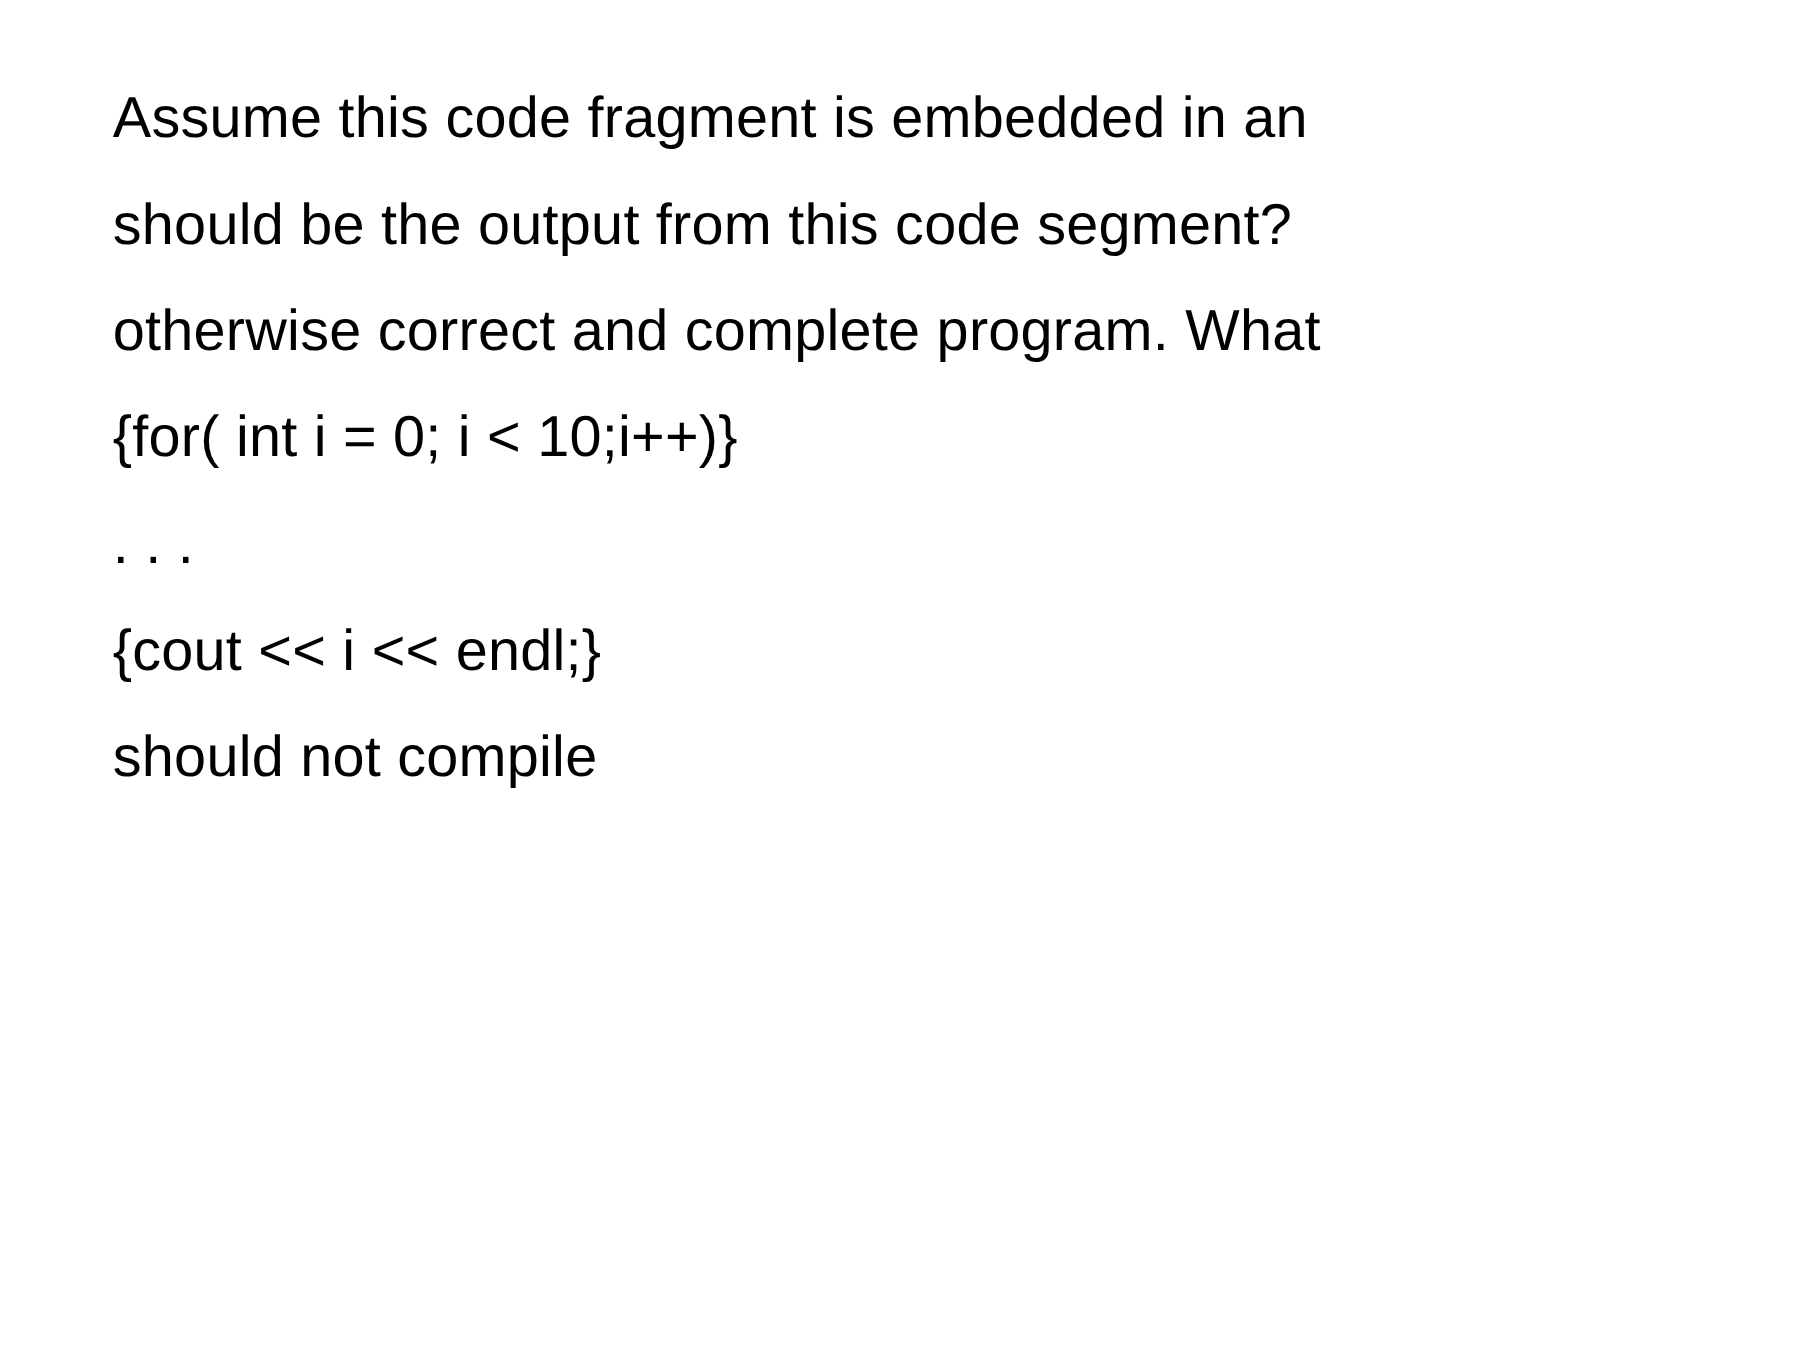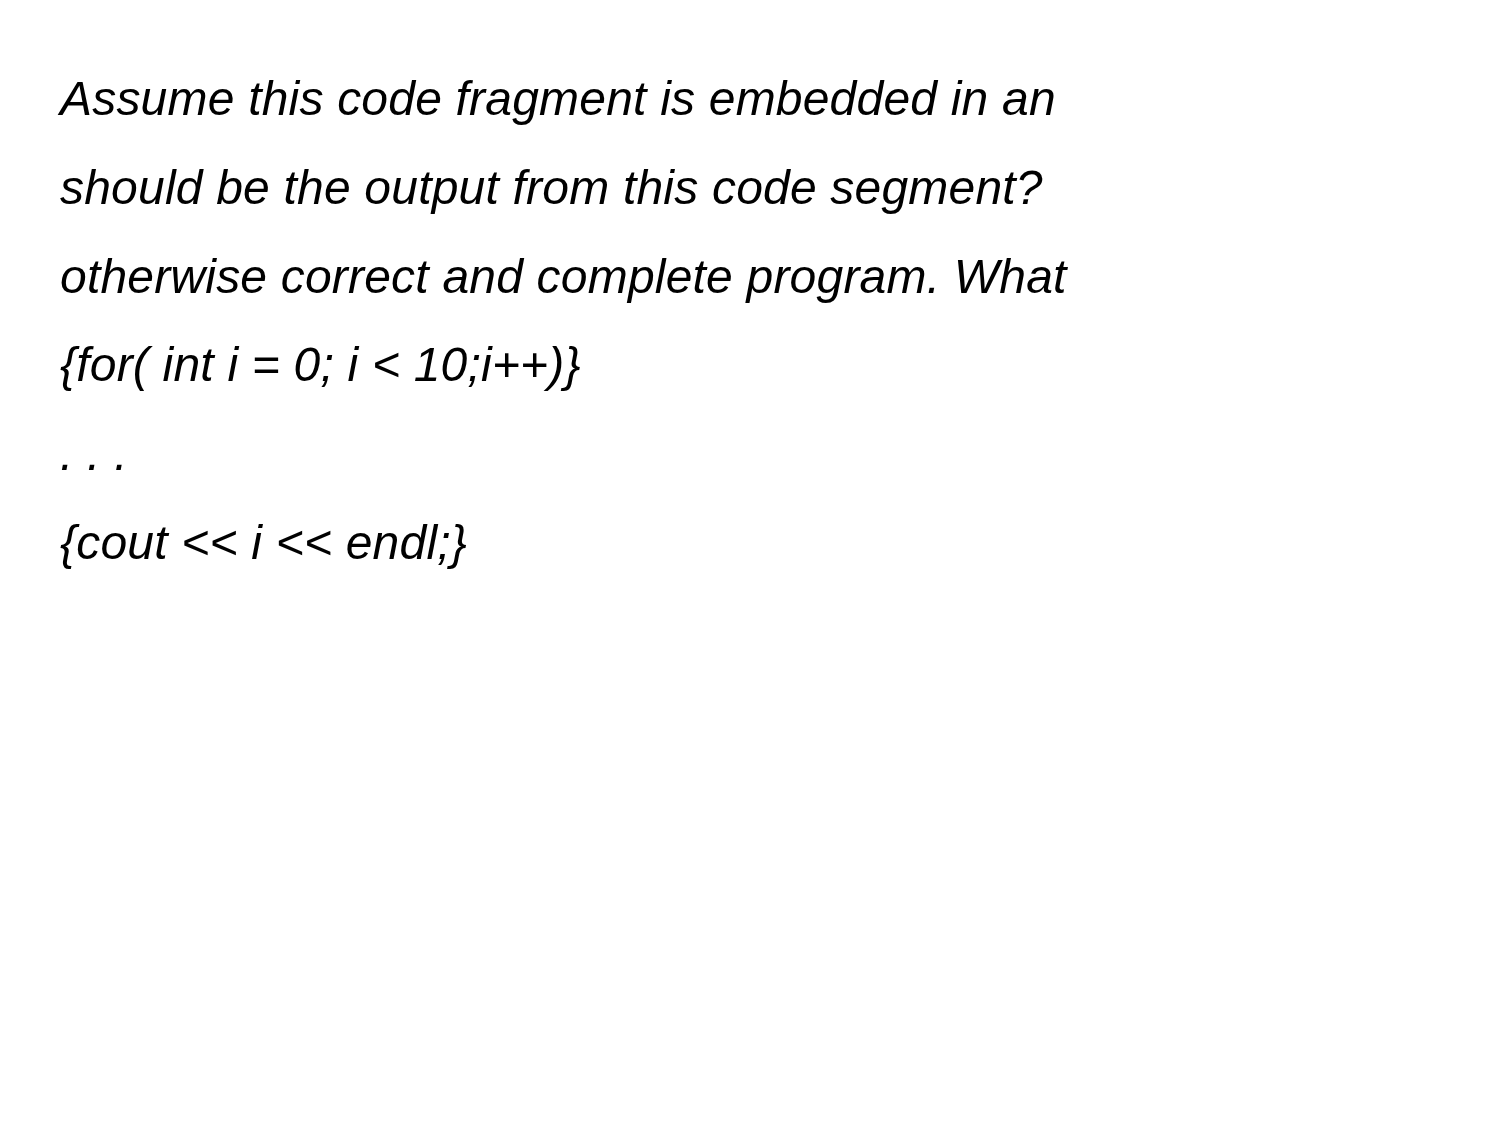"Assume this code fragment is" .page { font-style: italic -> none; padding: 55px 70px 40px 60px -> 55px 70px 40px 94px }
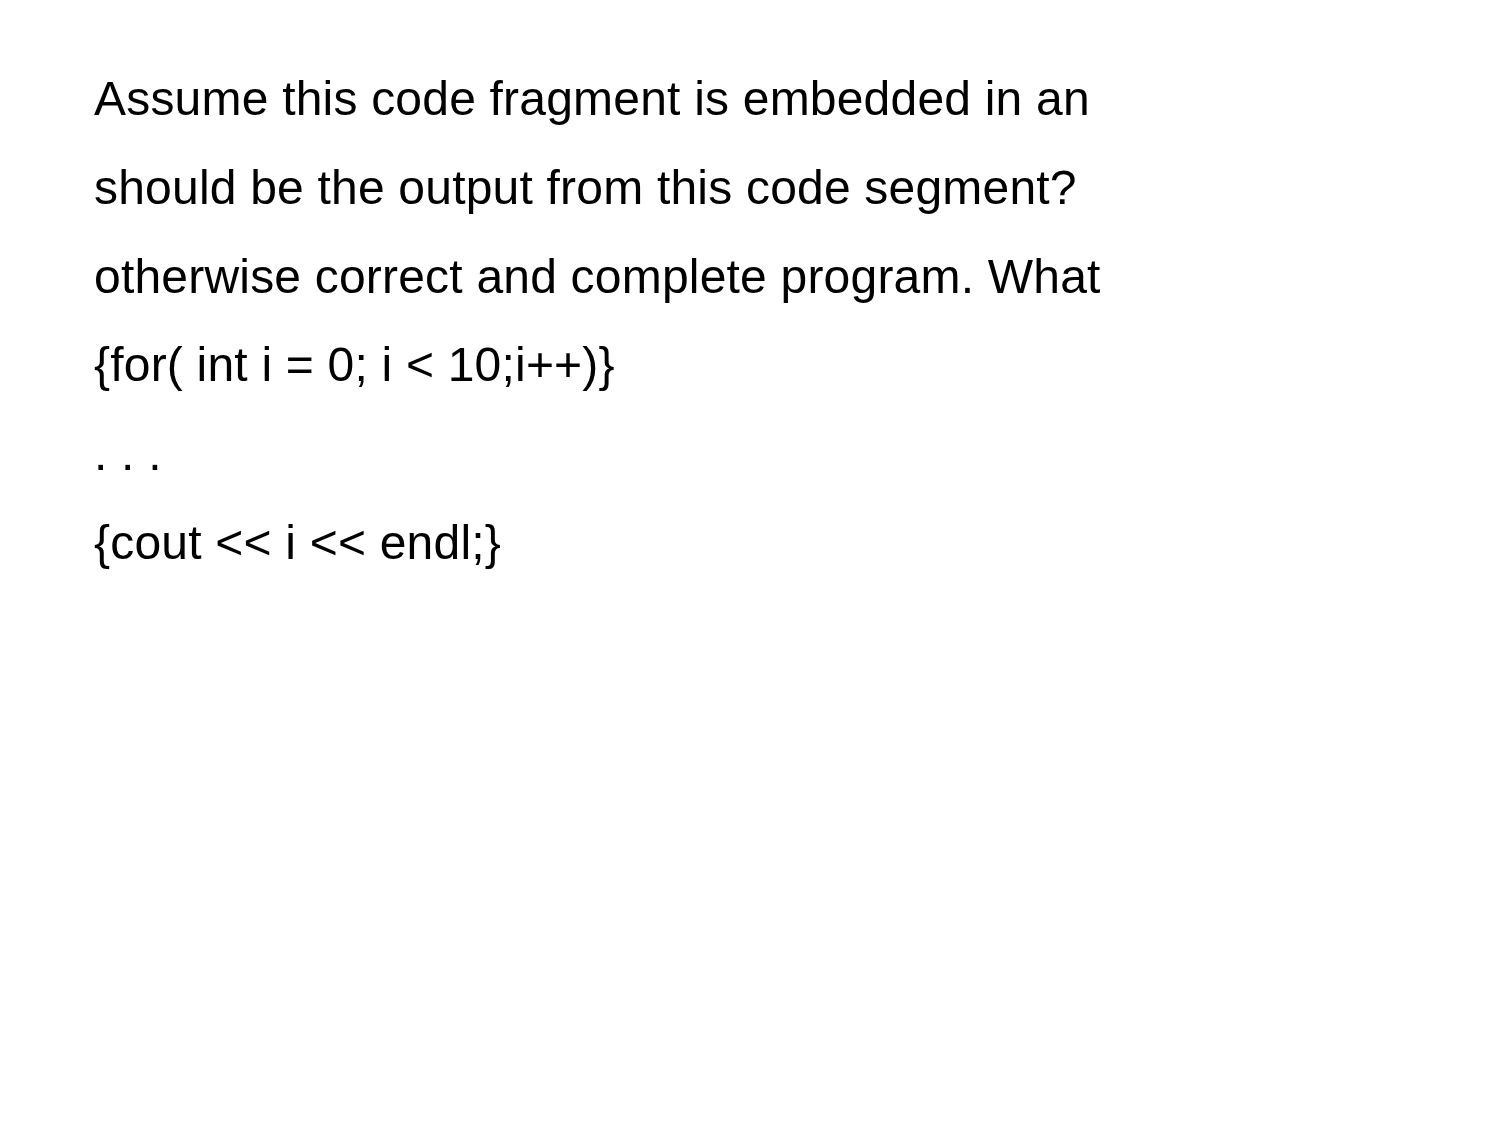"should not compile" div.line { html: none -> <div>should not compile</div> }
